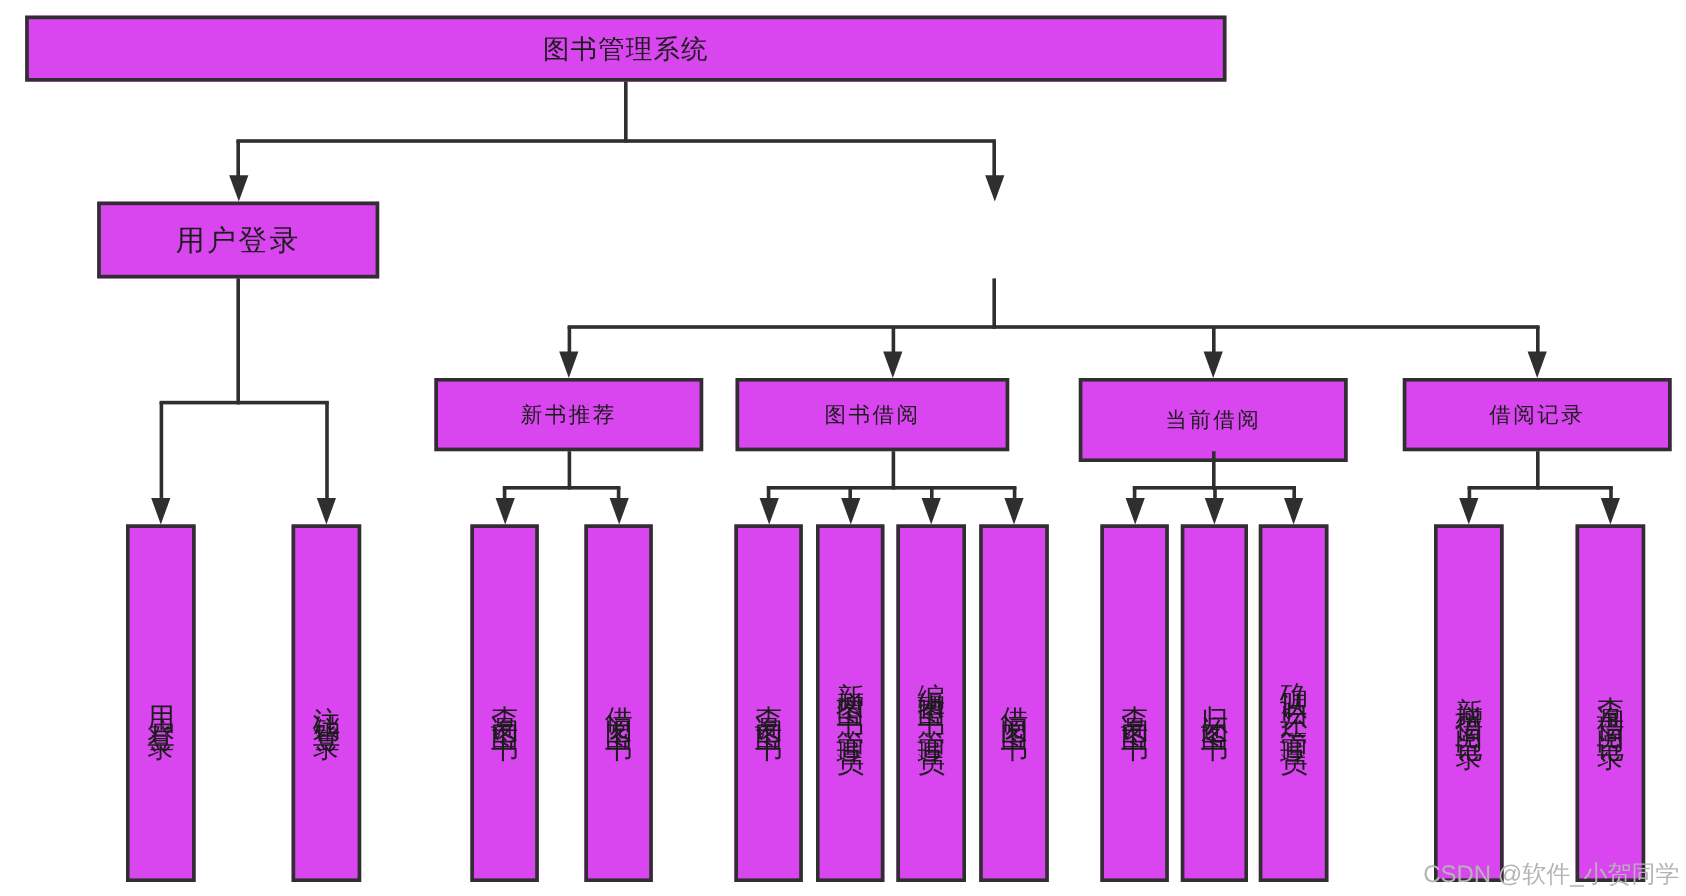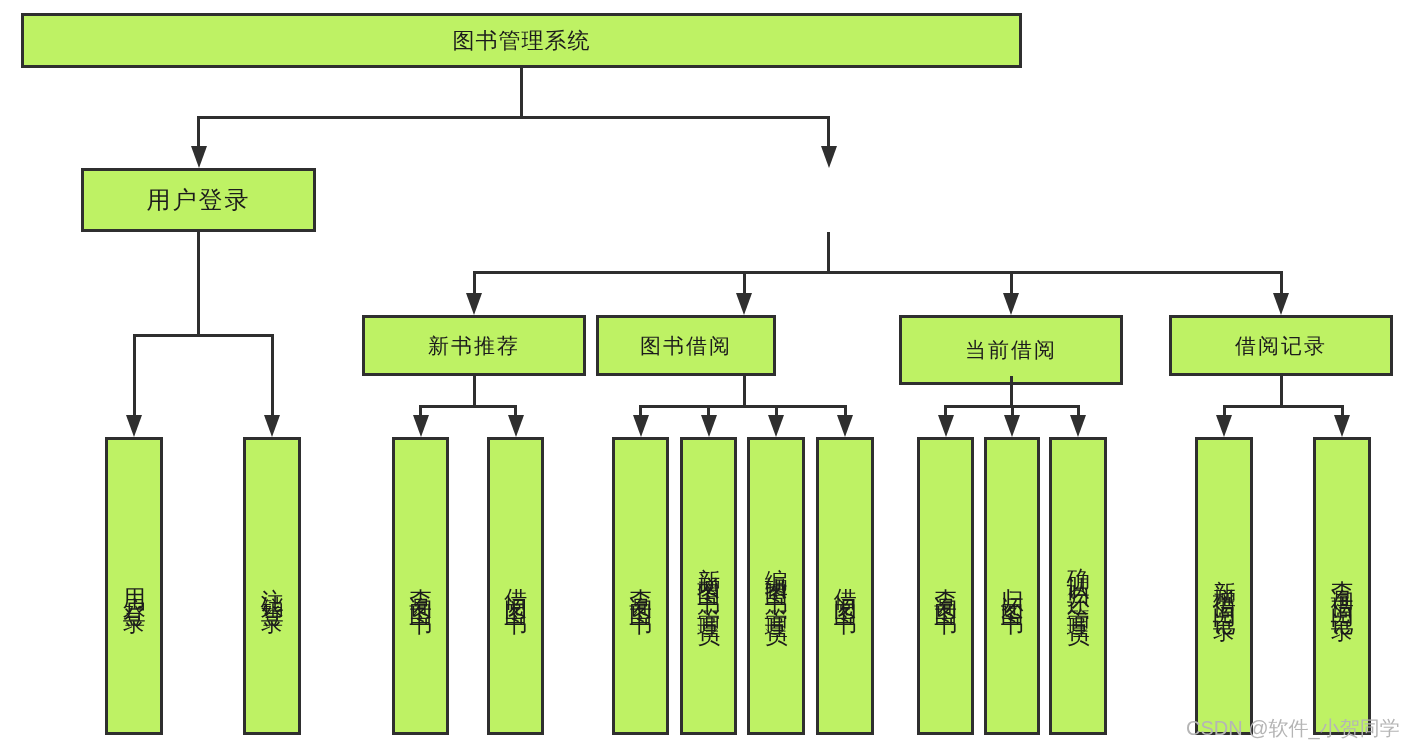"图书管理系统" .box { background: #bef264 -> #d946ef }
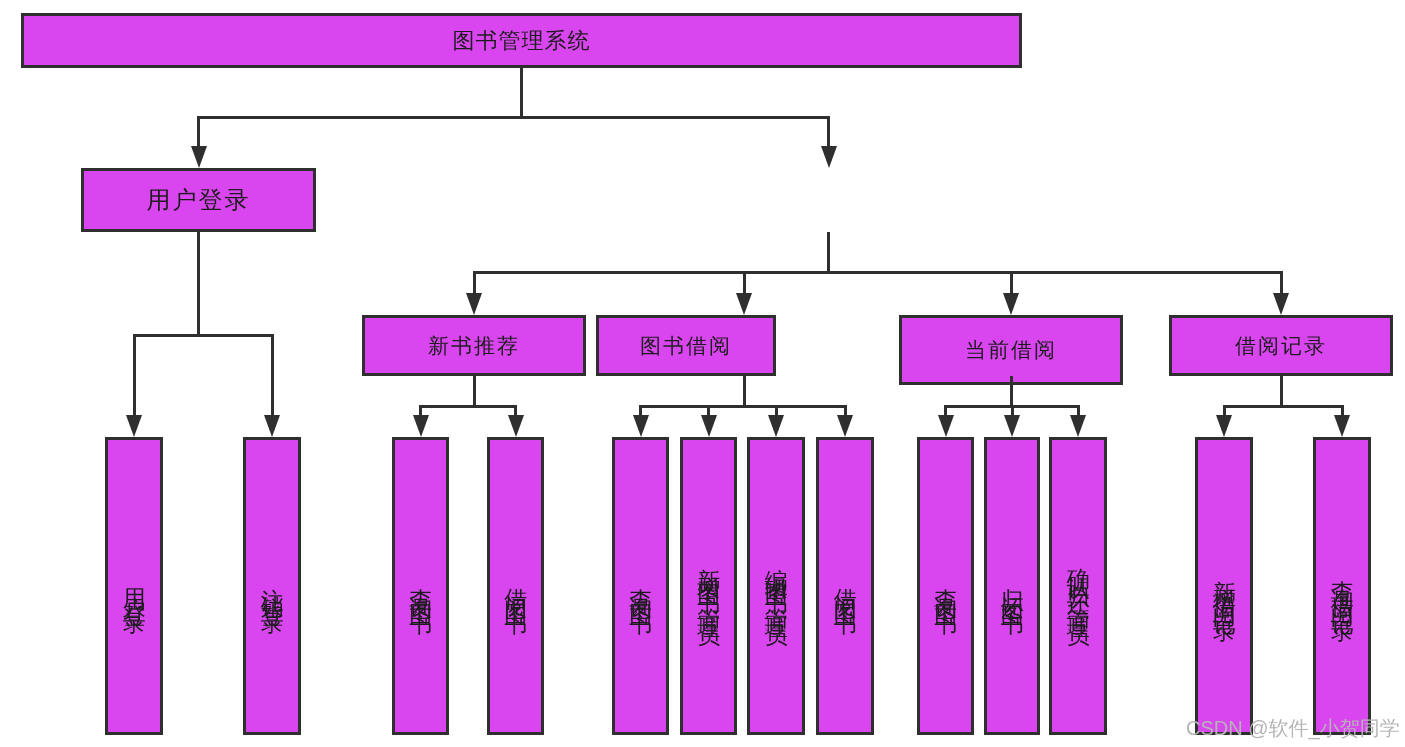"新书推荐" .lvl3-box { font-size: 21px -> 18px }
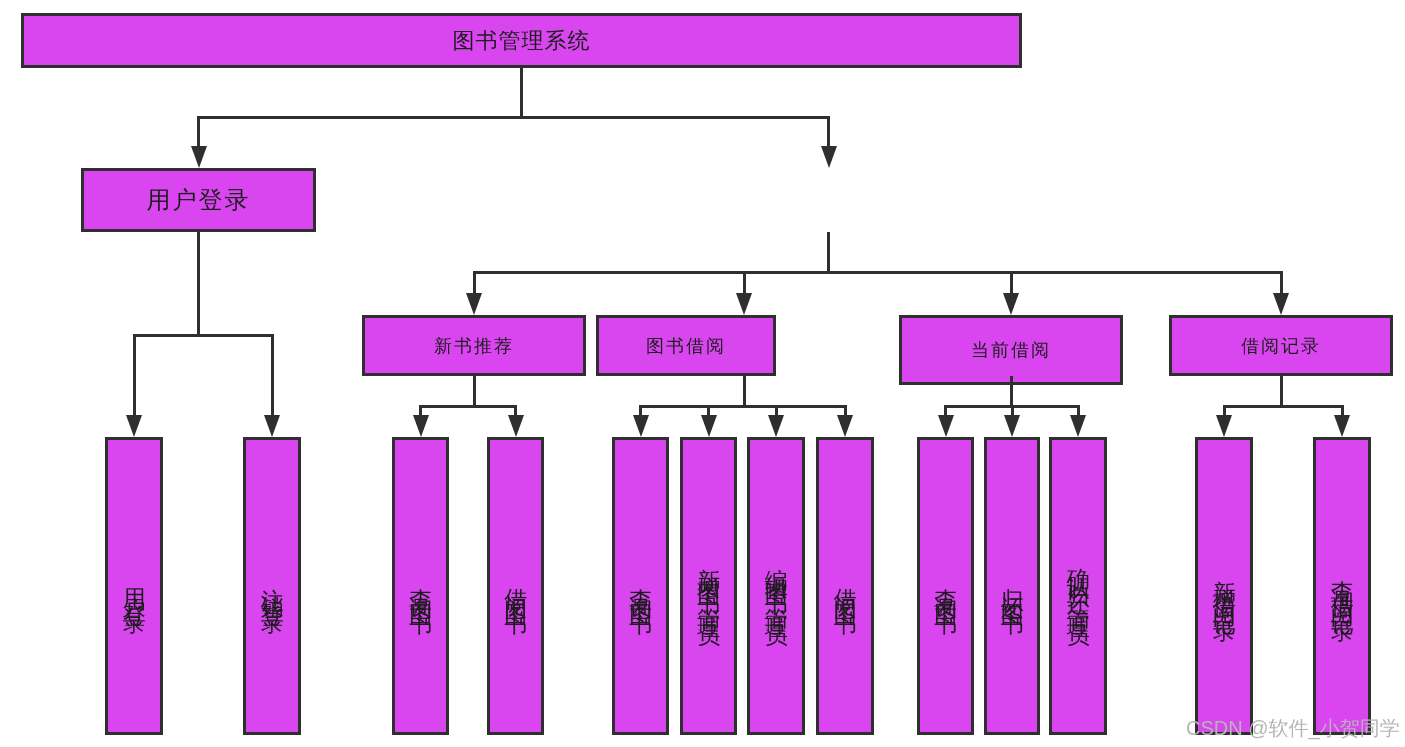"图书借阅" div.box { left: 596px -> 613px; width: 180px -> 228px }
